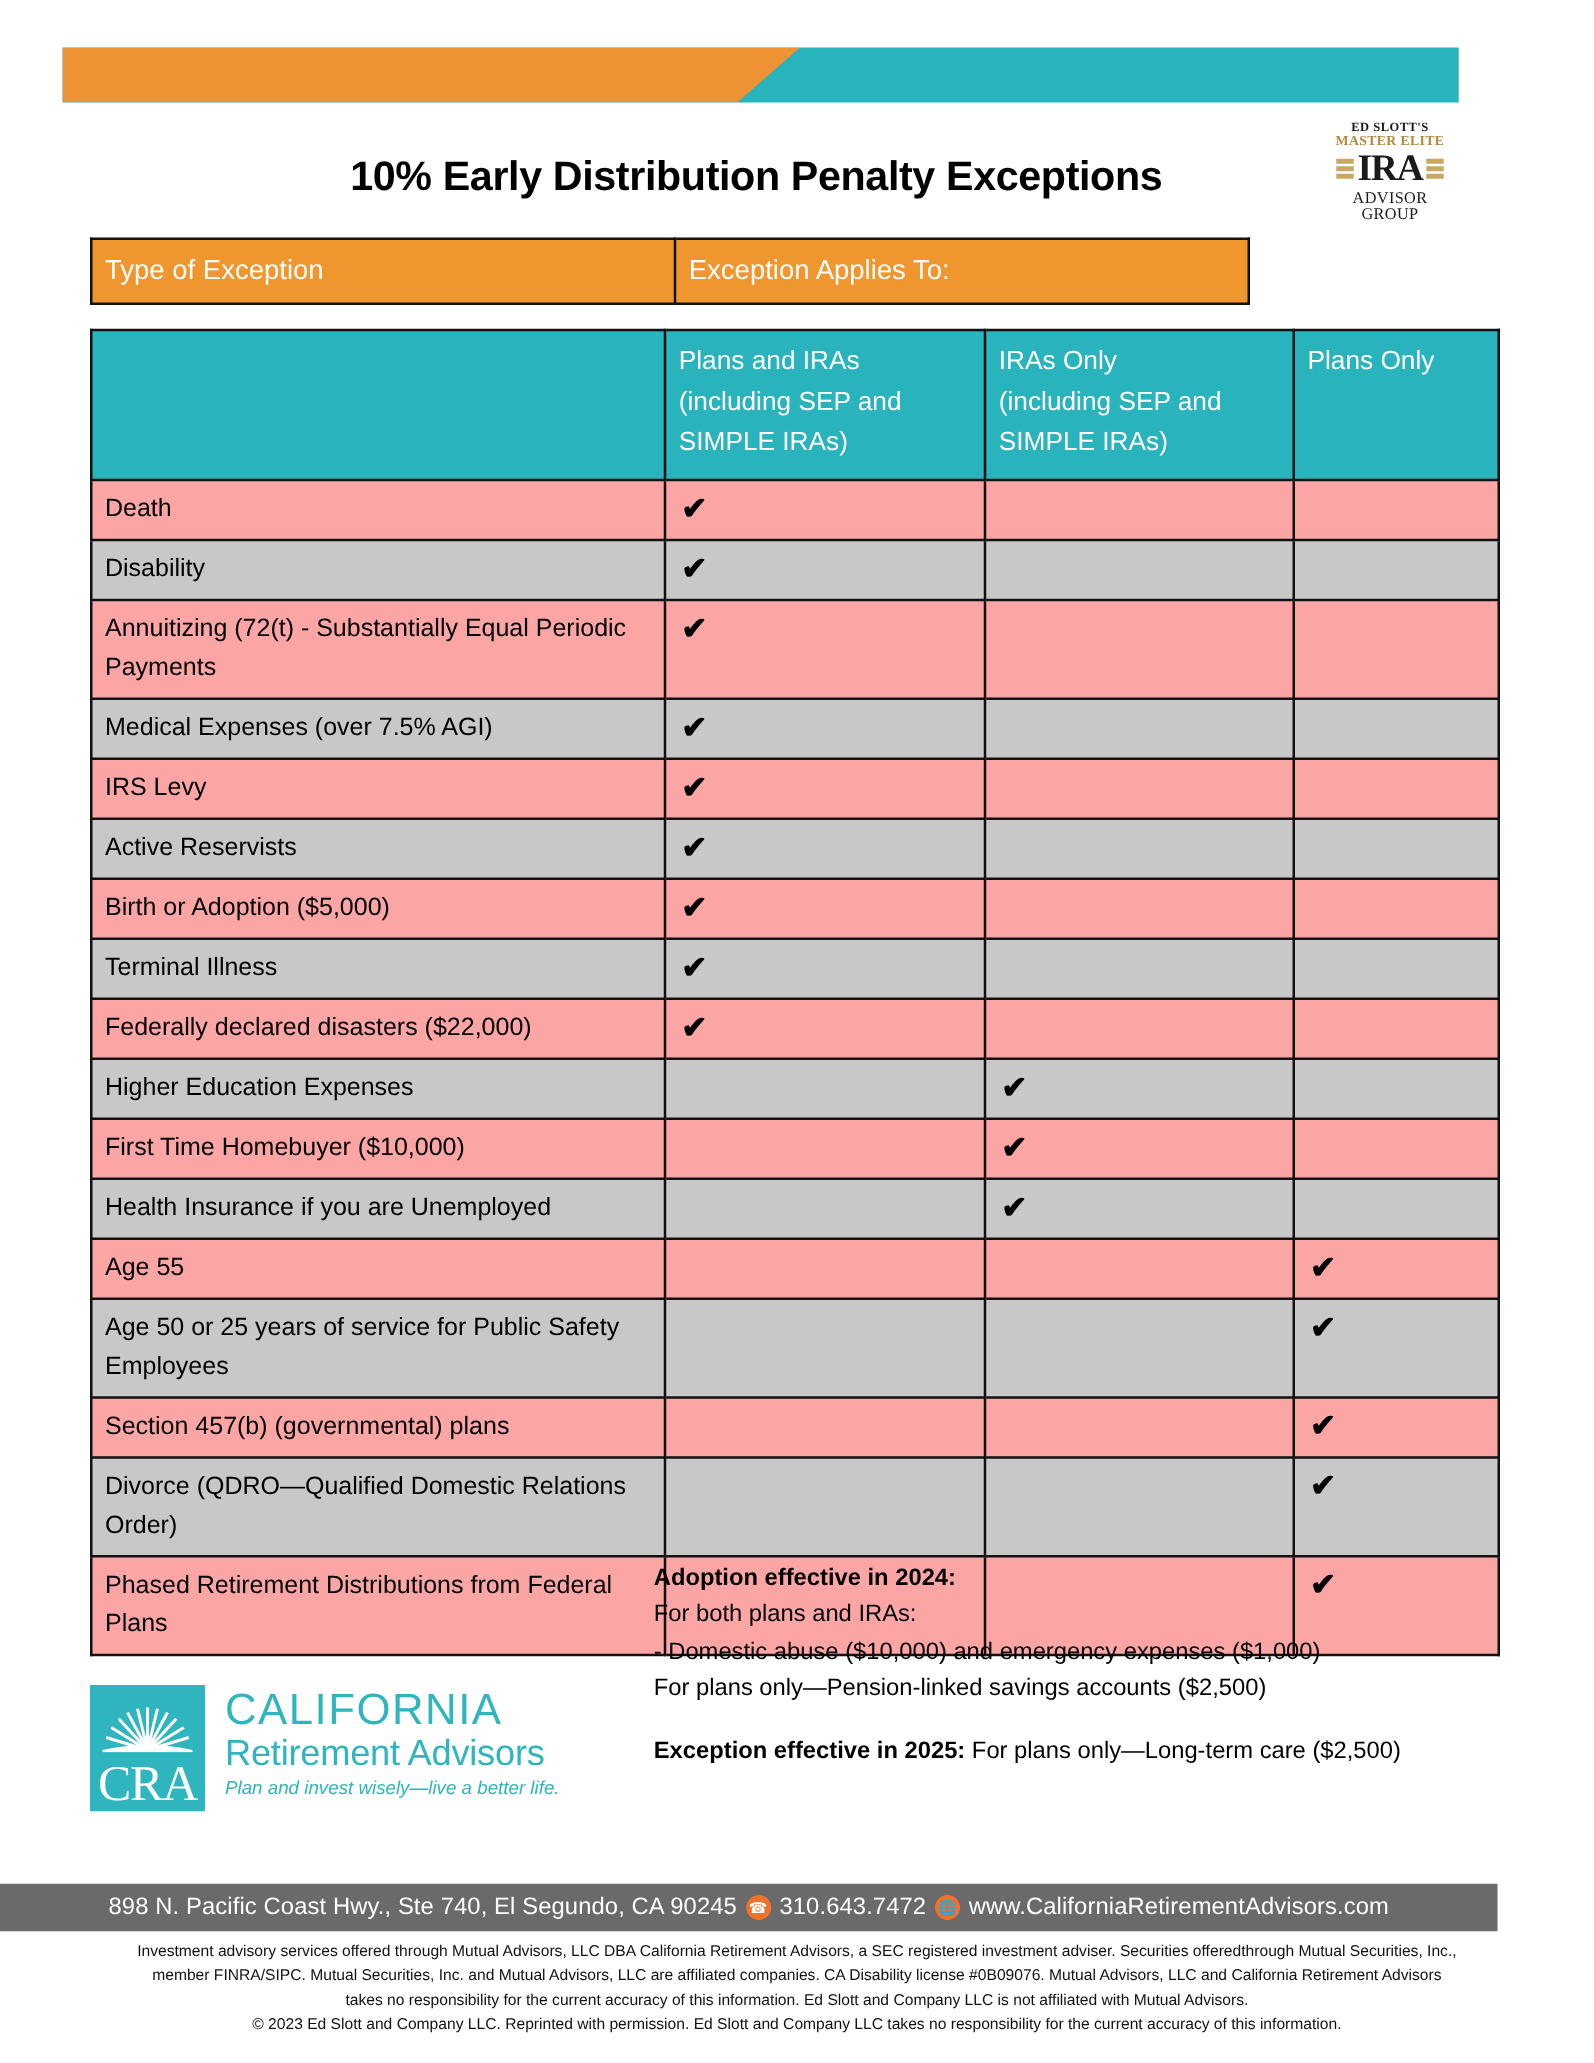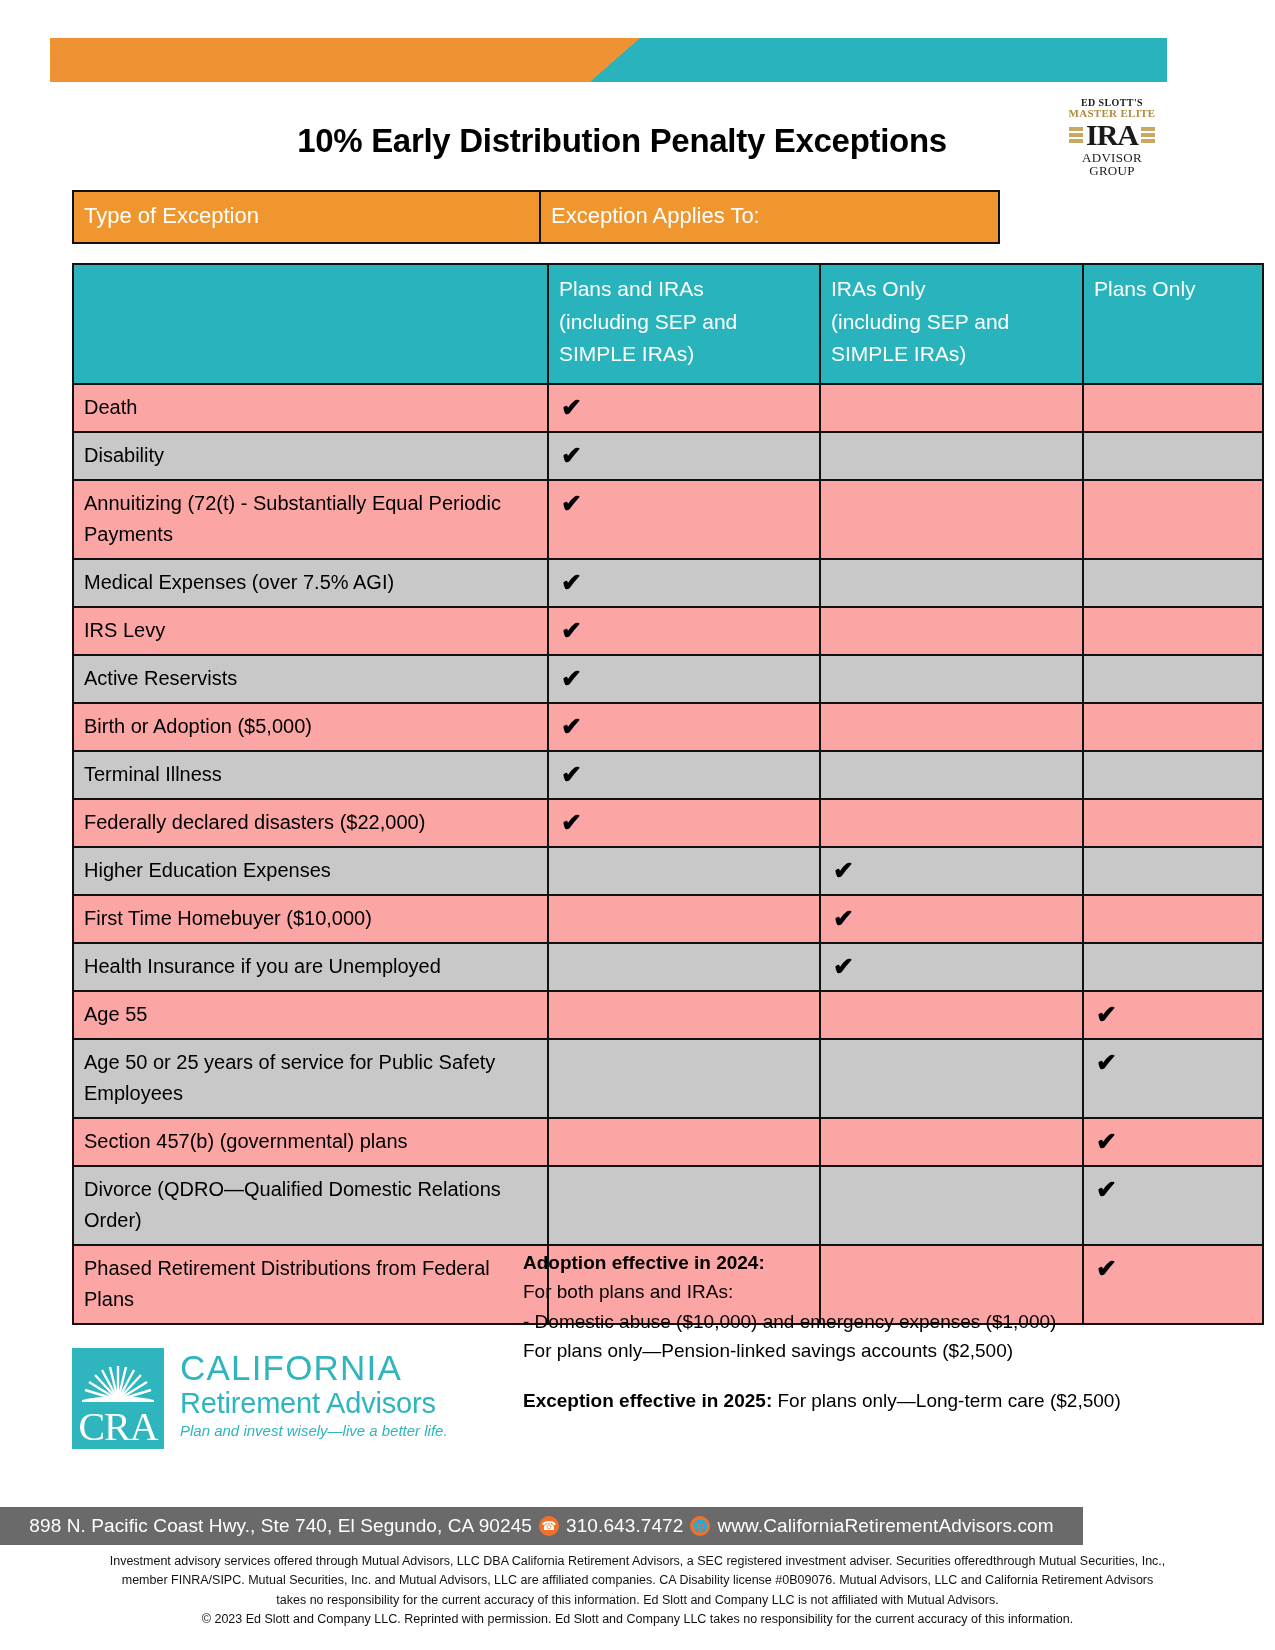"10% Early Distribution Penalty" .title-row { margin-left: 17px -> none }
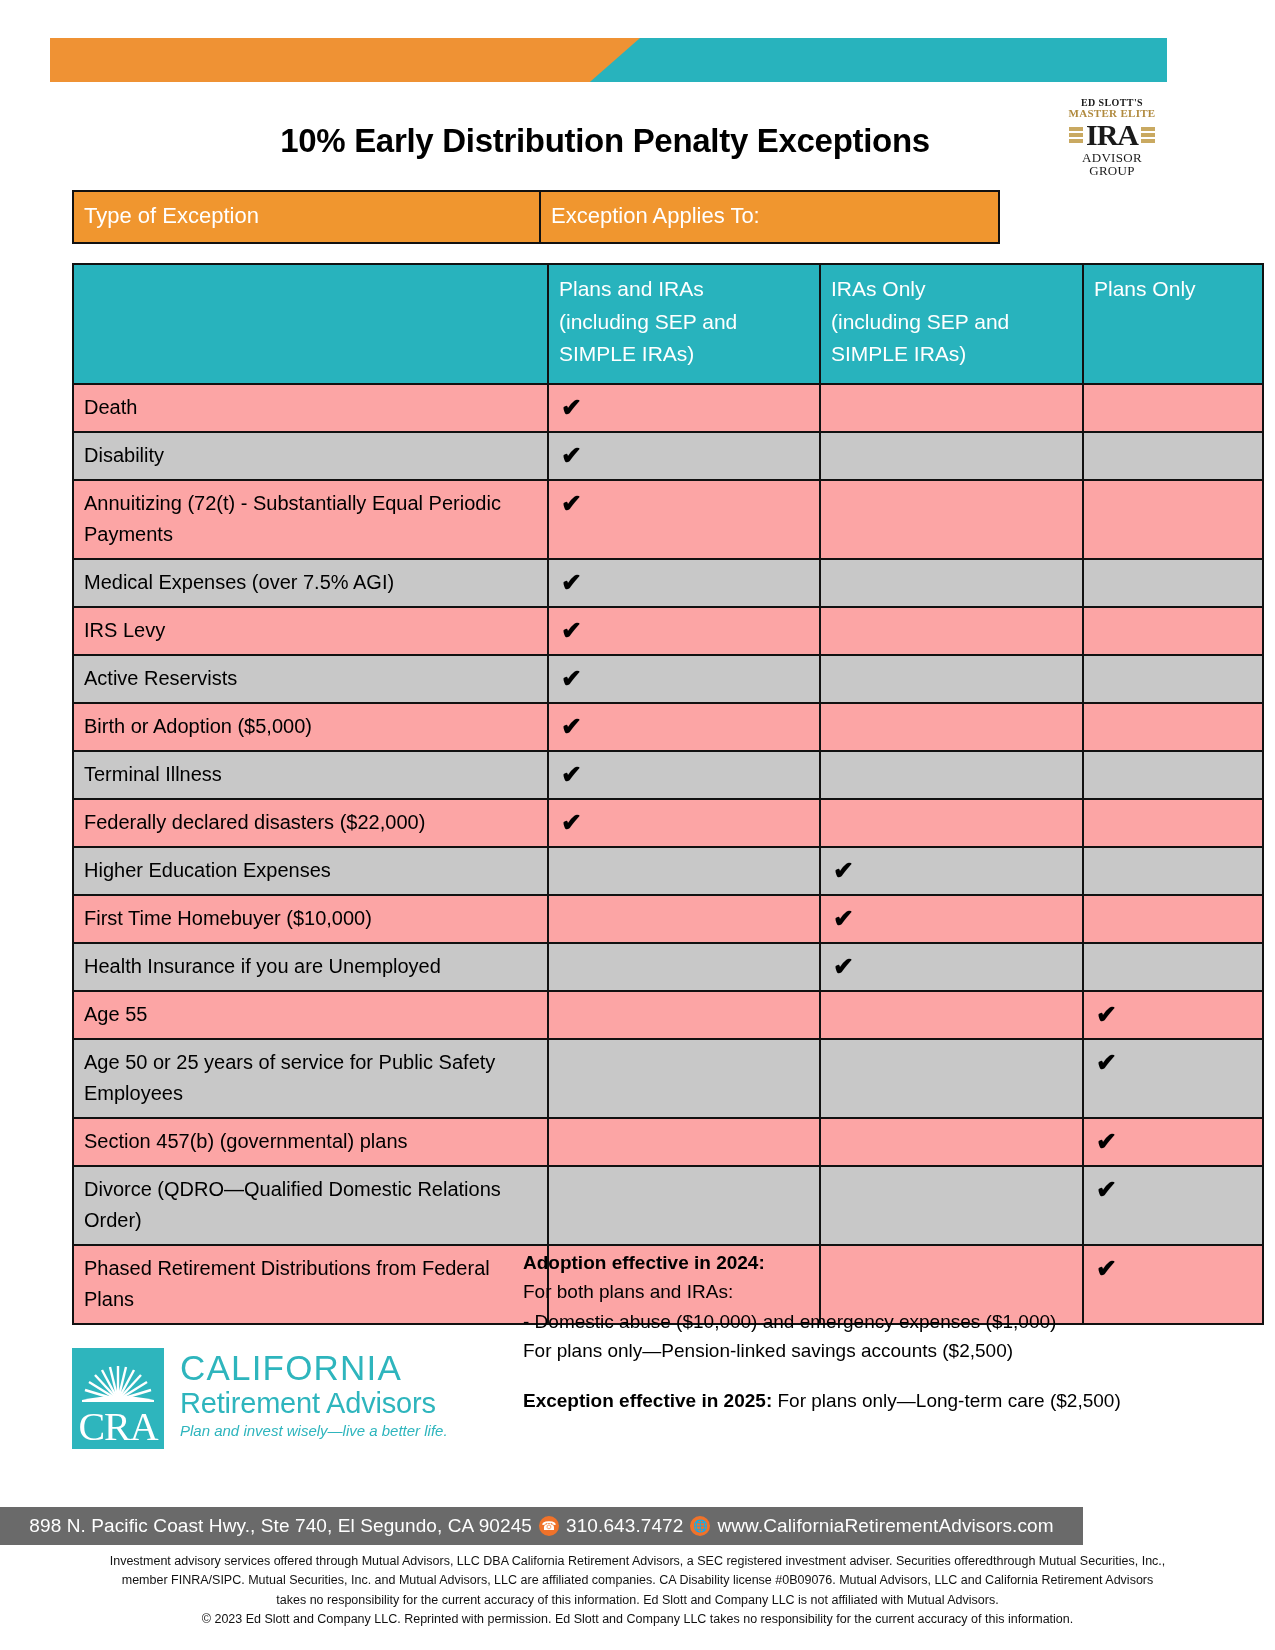"Plans and IRAs" .main-table thead td { padding: 8px 18px 12px 10px -> 8px 2px 12px 10px }
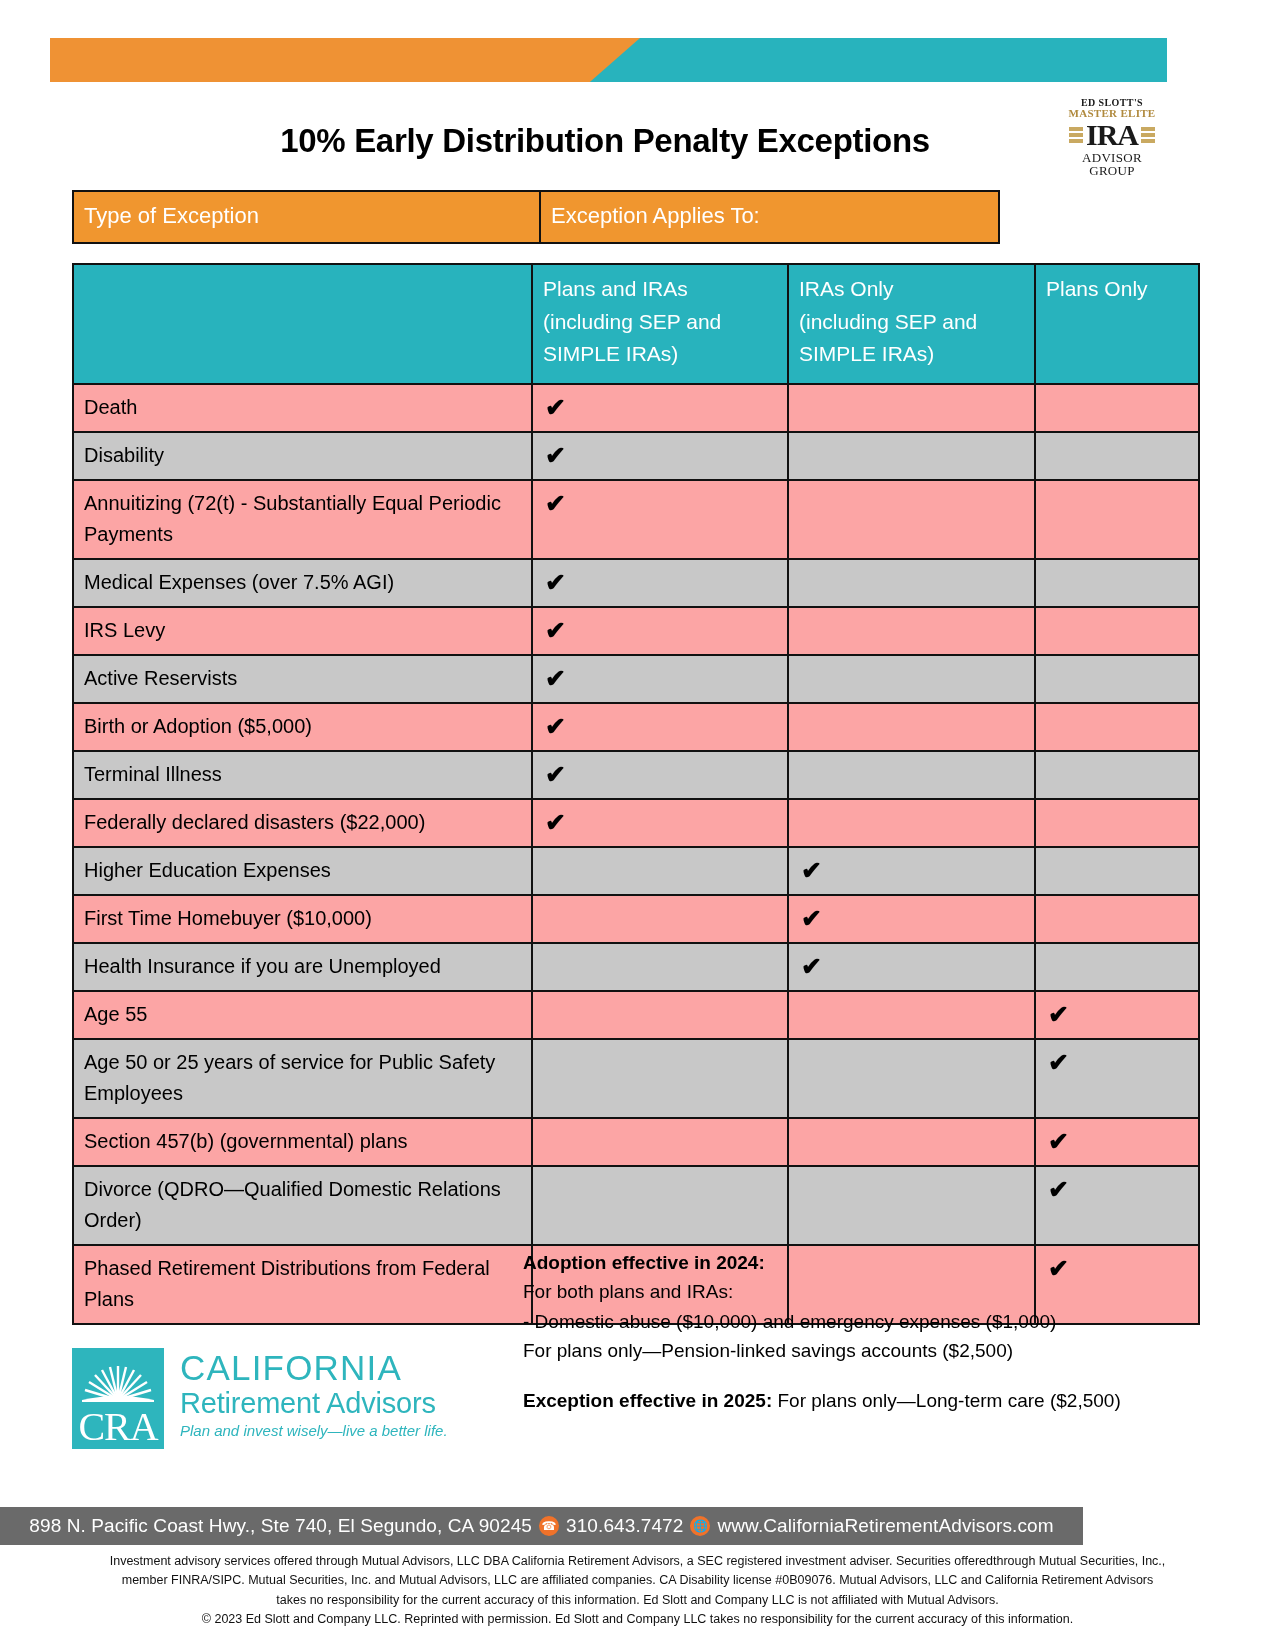"898 N. Pacific Coast Hwy.," .addr-bar { width: 1083px -> 1198px }
